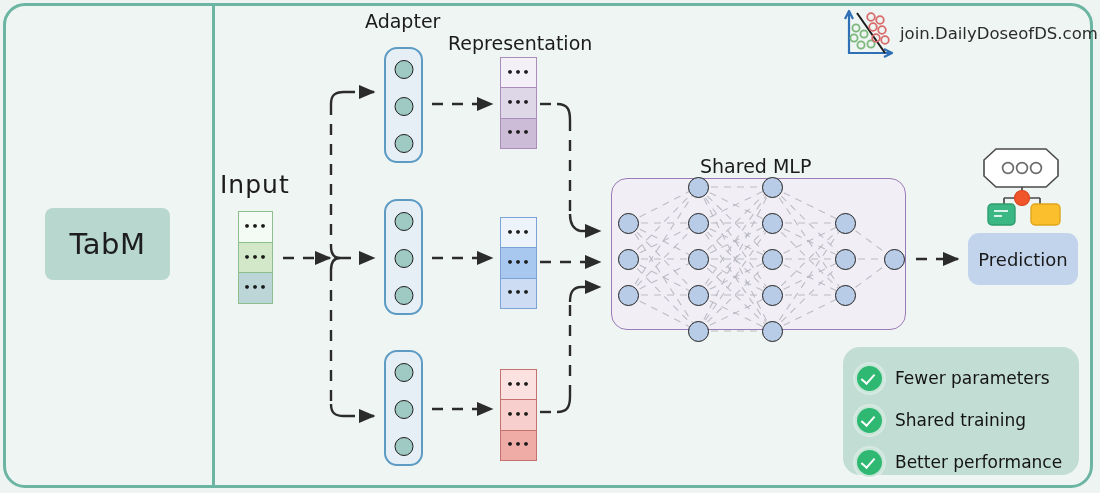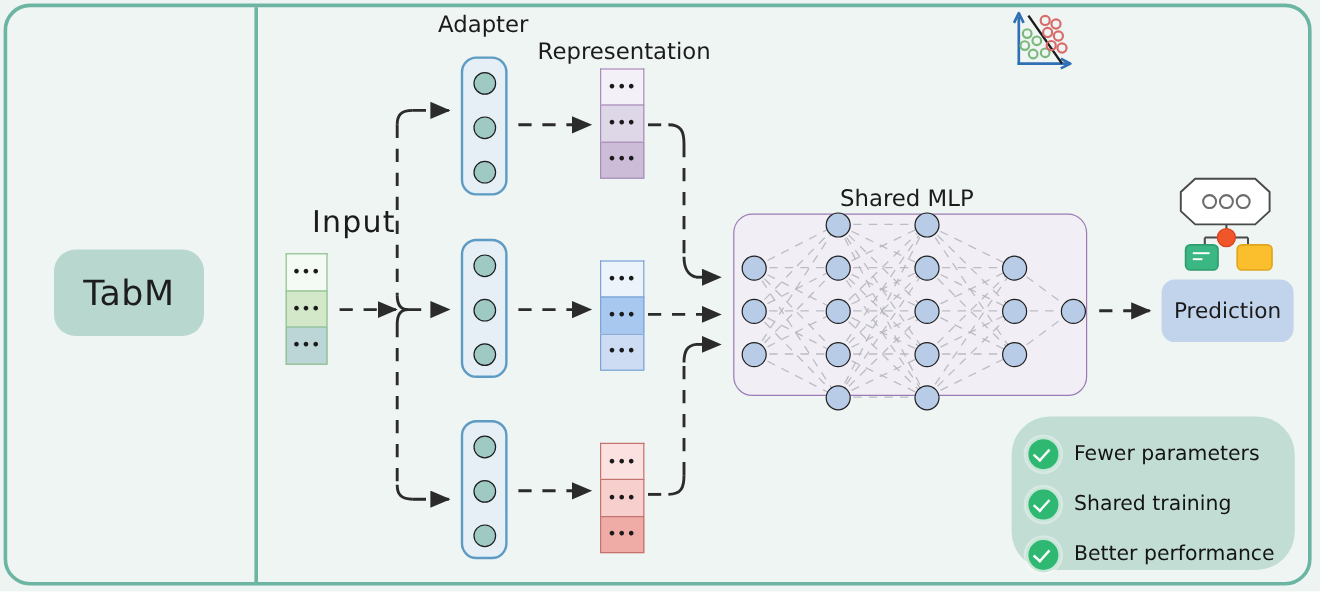"join.DailyDoseofDS.com" span.wm-text { html: none -> <span>join.DailyDoseofDS.com</span> }
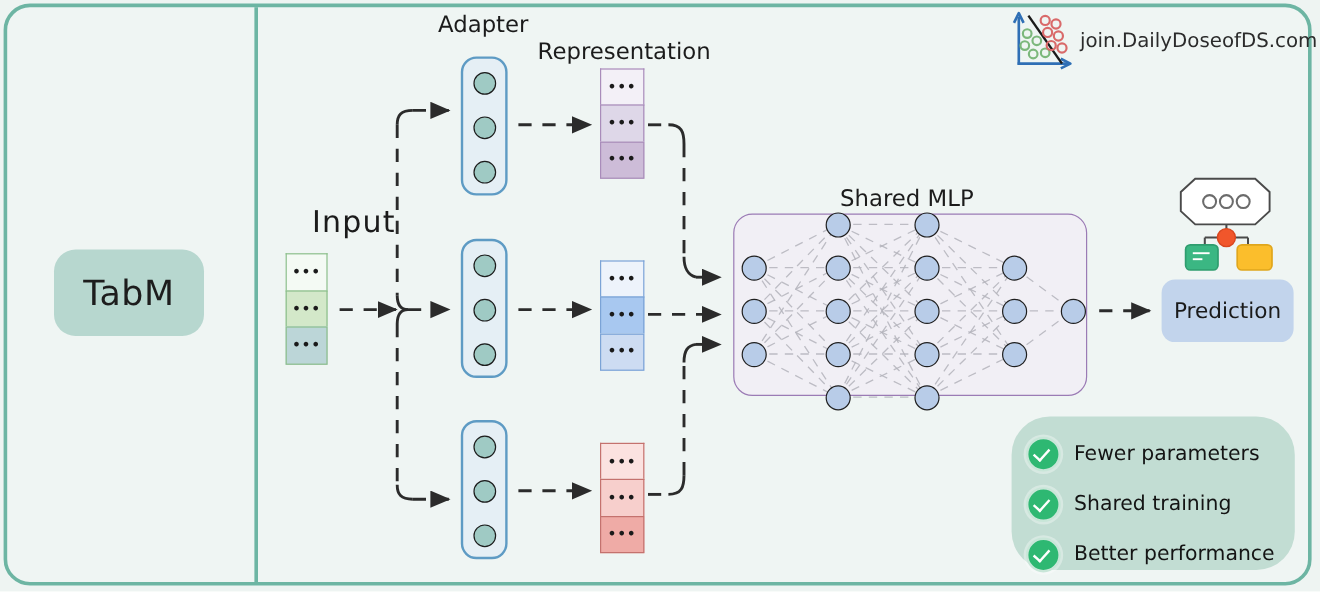"Input" .input-title { margin-left: 40px -> none }
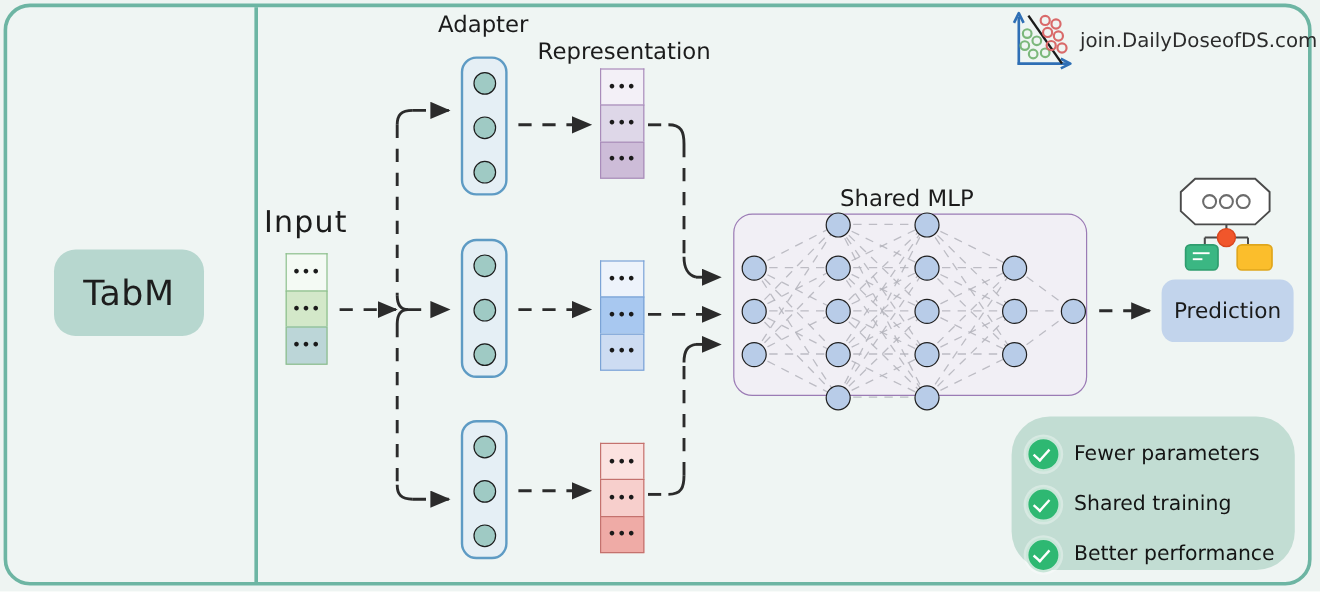"TabM" .brand-label { border-radius: 18px -> 8px }
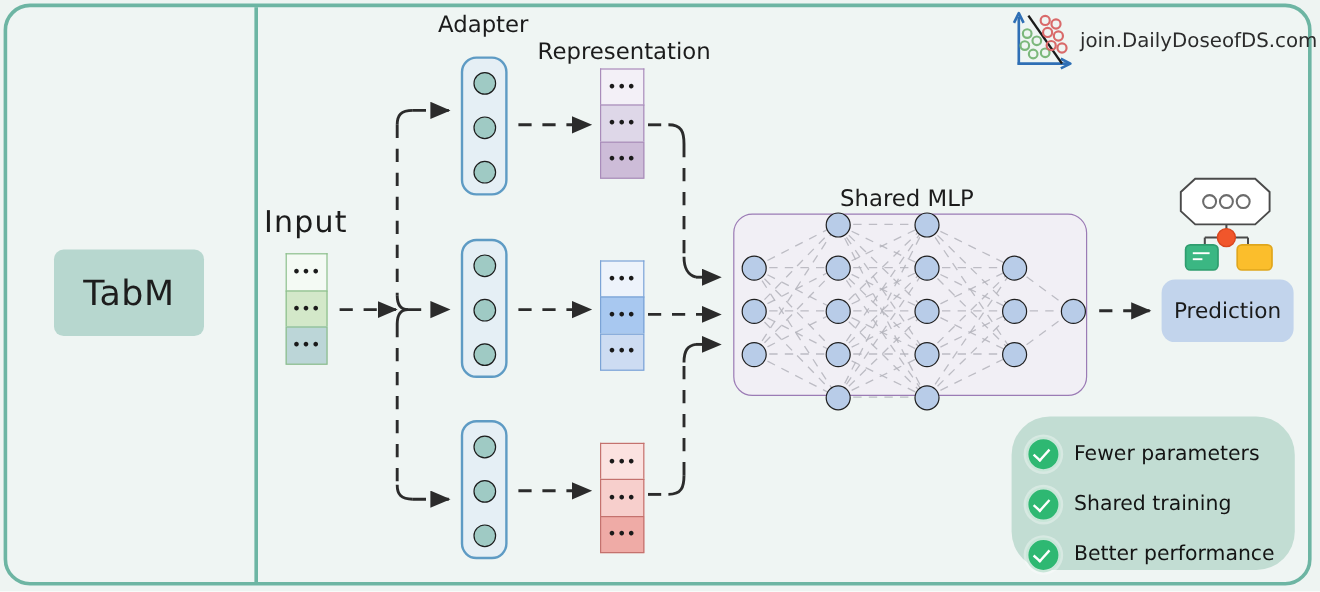"Fewer parameters" .benefits { border-radius: 32px -> 17px }
